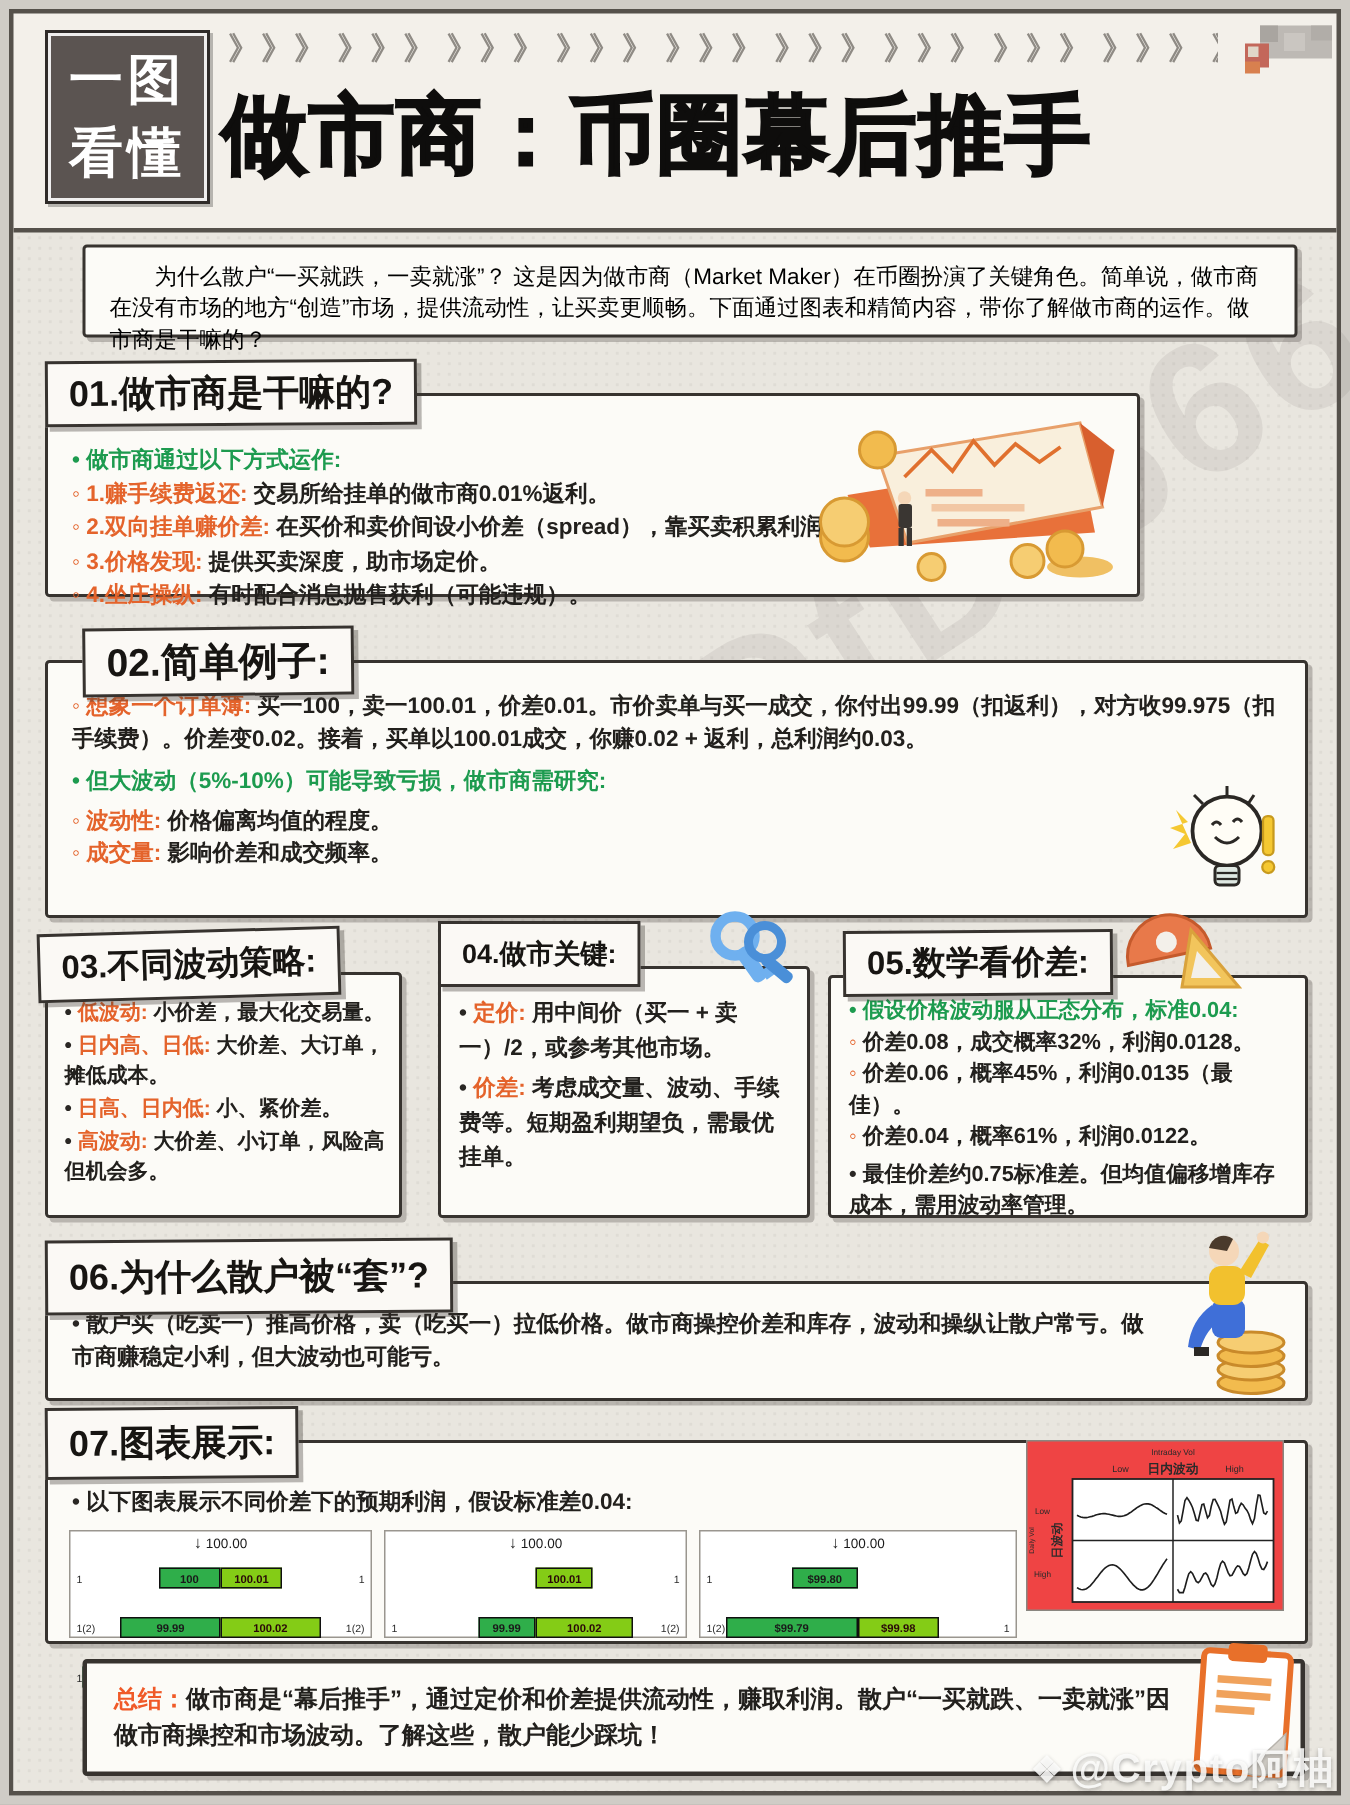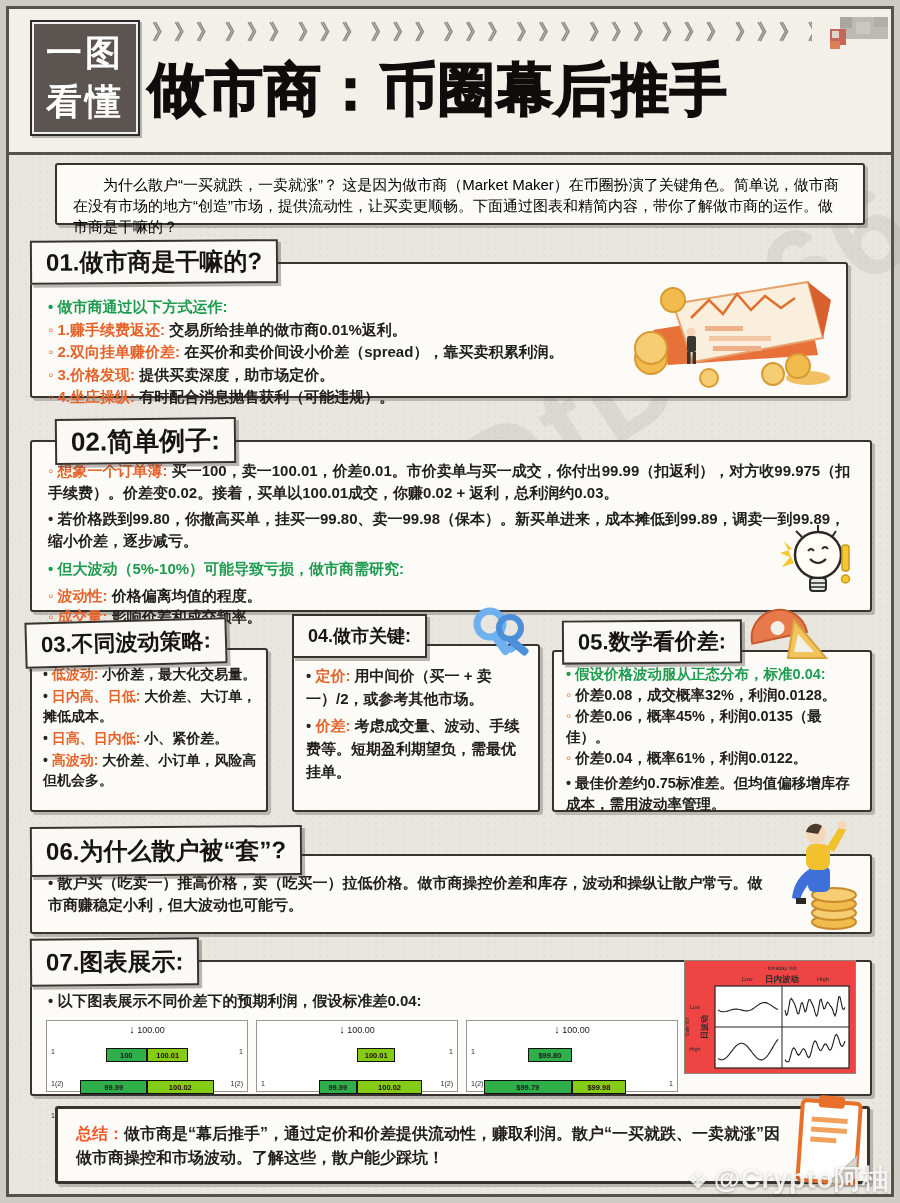"做市商通过以下方式运作:" .s1-box { width: 818px -> 730px }
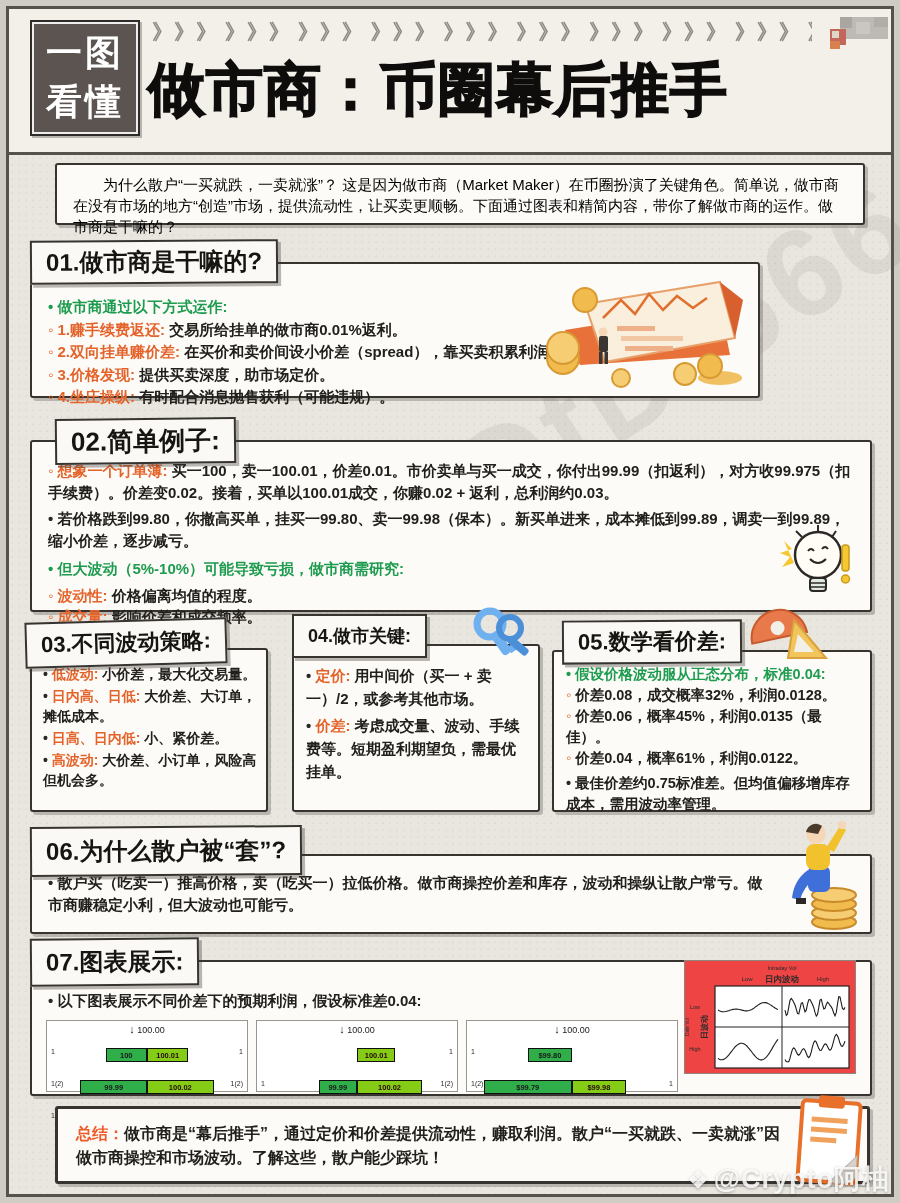"若价格跌到99.80，你撤高买单，挂买一99.80、卖一99.98（保本）。新买" div.txt { html: <div><span>若价格跌到99.80，你撤高买单，挂买一99.80、卖一99.98（保本）。新买单进来，成本摊低到99.89，调卖一到99.89，缩小价差，逐步减亏。</span></div> -> none }
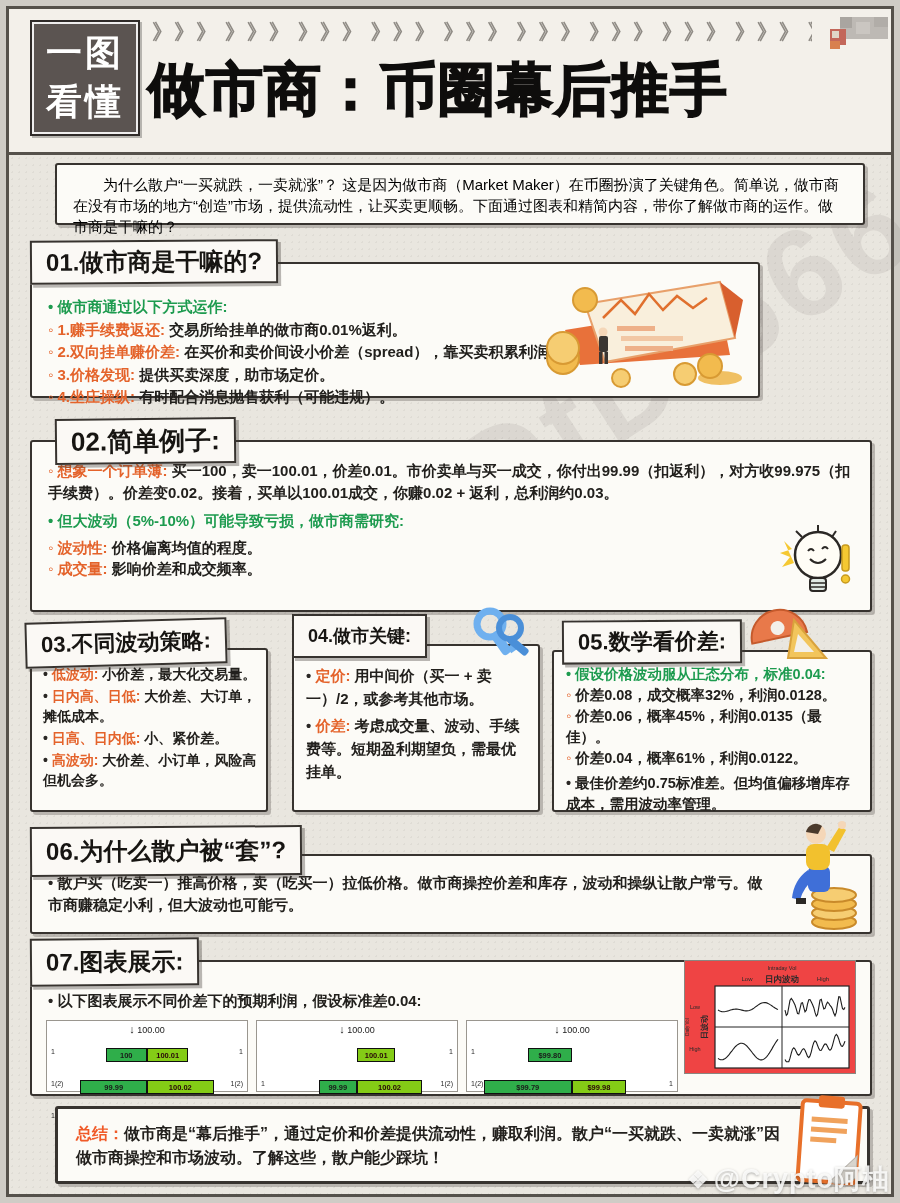"100" .ob-row { align-items: none -> center; height: 20px -> 32px; margin-top: 12px -> 1px }
